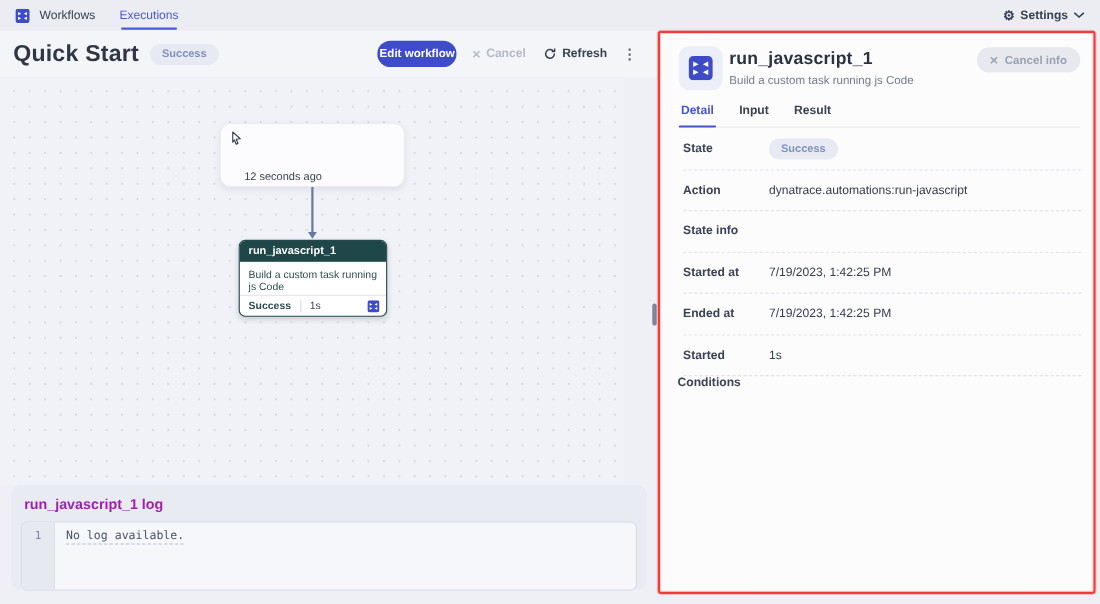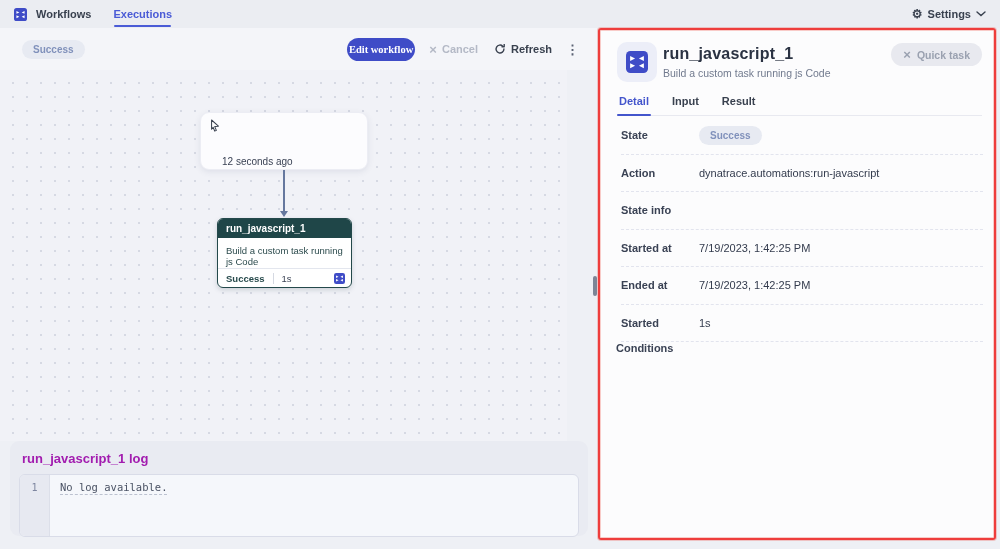"Workflows" .nav-item { font-weight: bold -> normal }
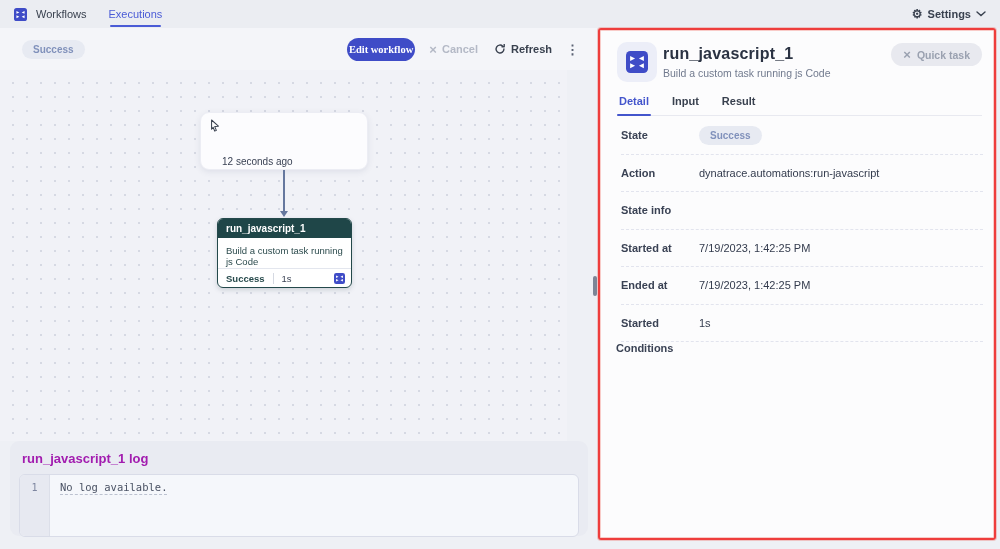"Quick Start" span.page-title { html: none -> <span>Quick Start</span> }
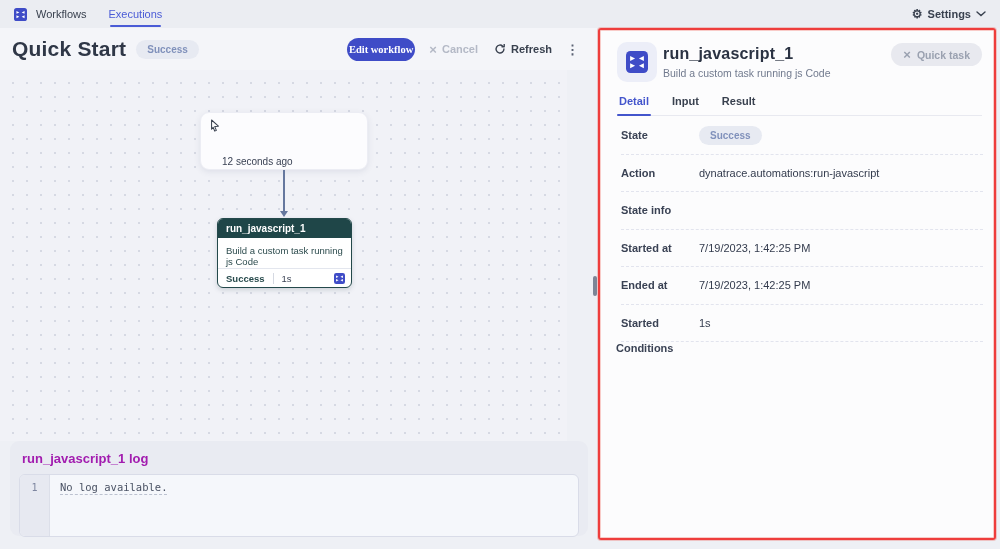"Edit workflow" .btn-primary { font-family: Liberation Serif, serif -> Liberation Sans, sans-serif }
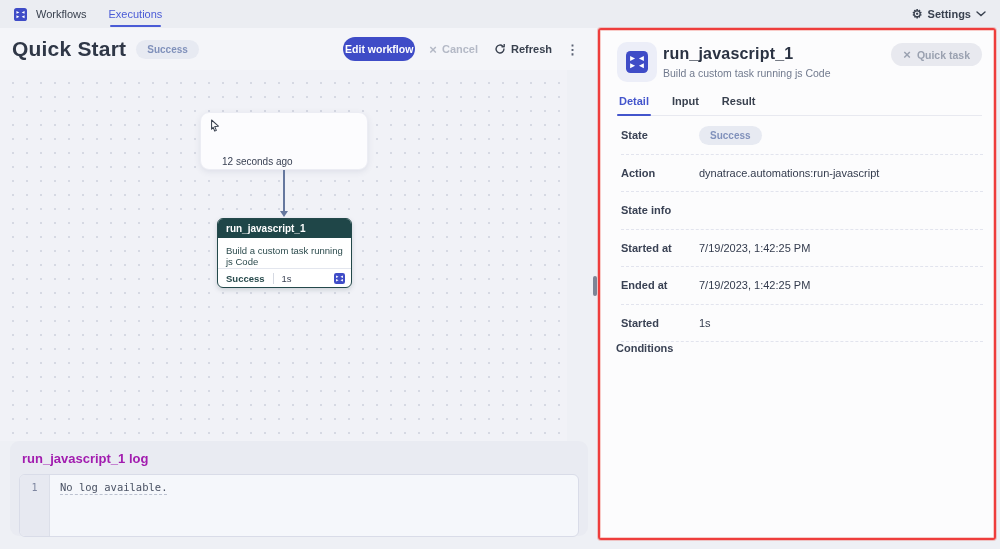"Quick task" span { text: Quick task -> Cancel info }
